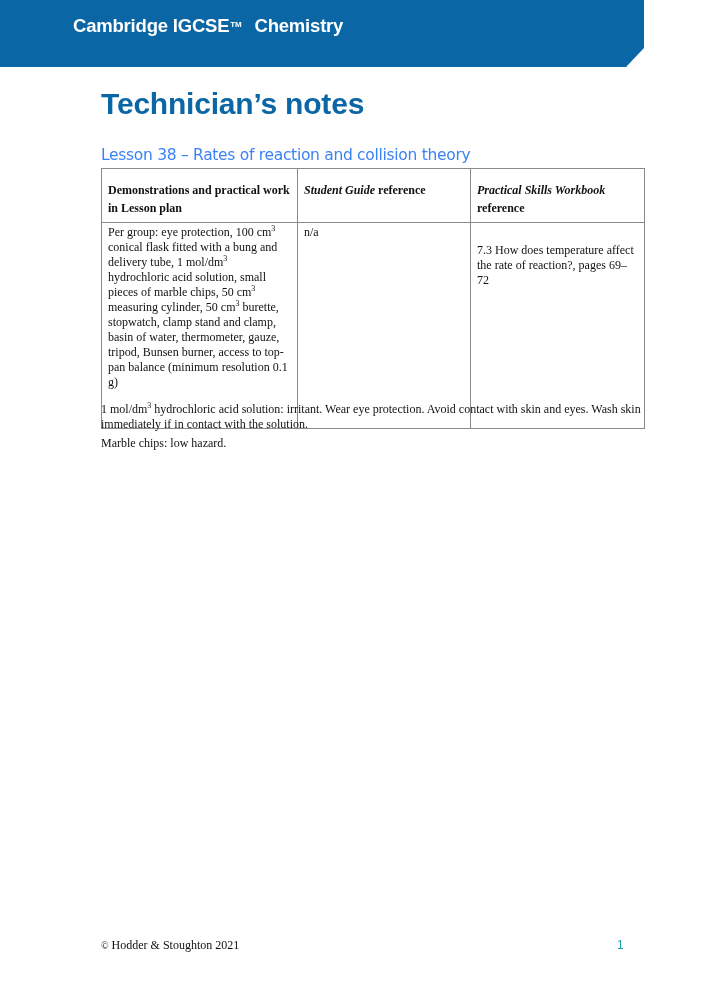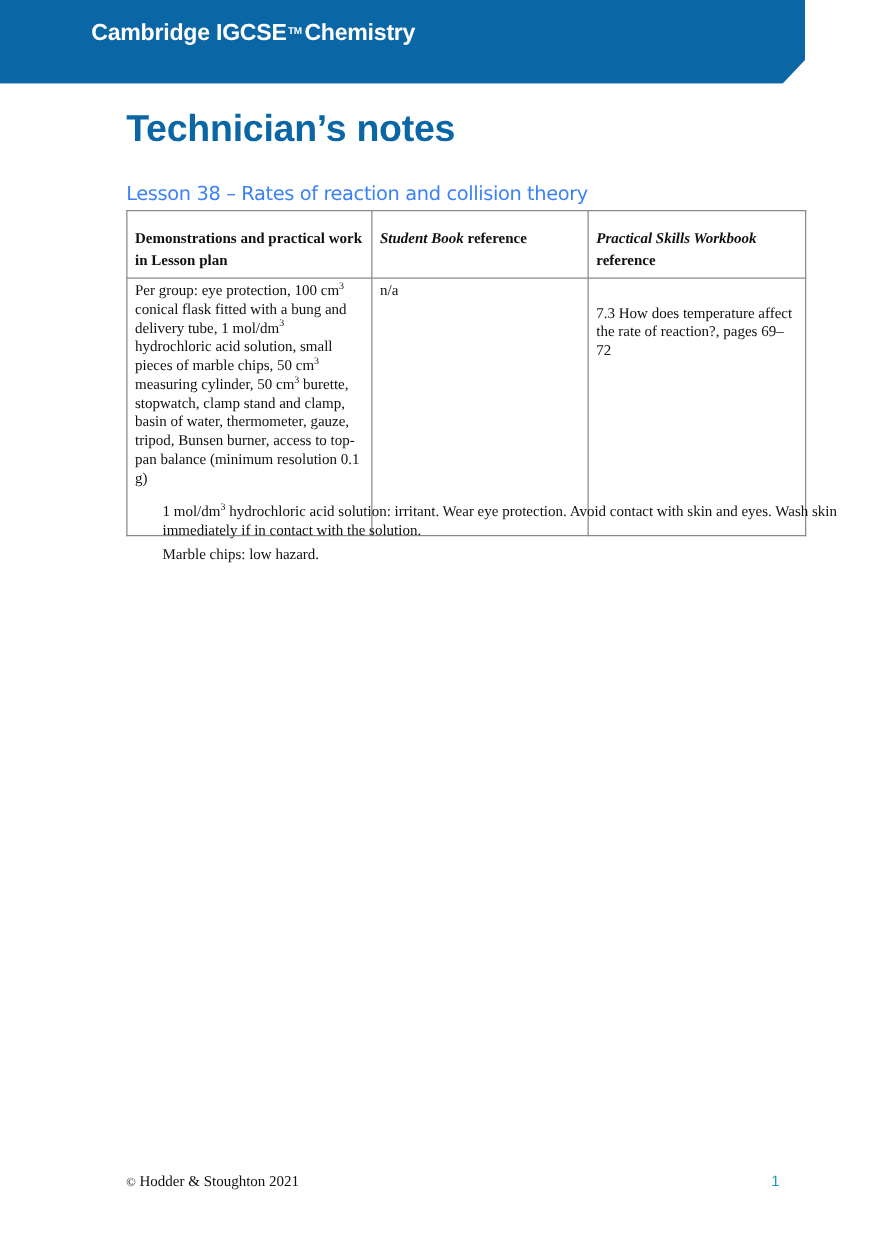"TM" .banner-title sup { margin: 0 2px 0 1px -> 0 13px 0 1px }
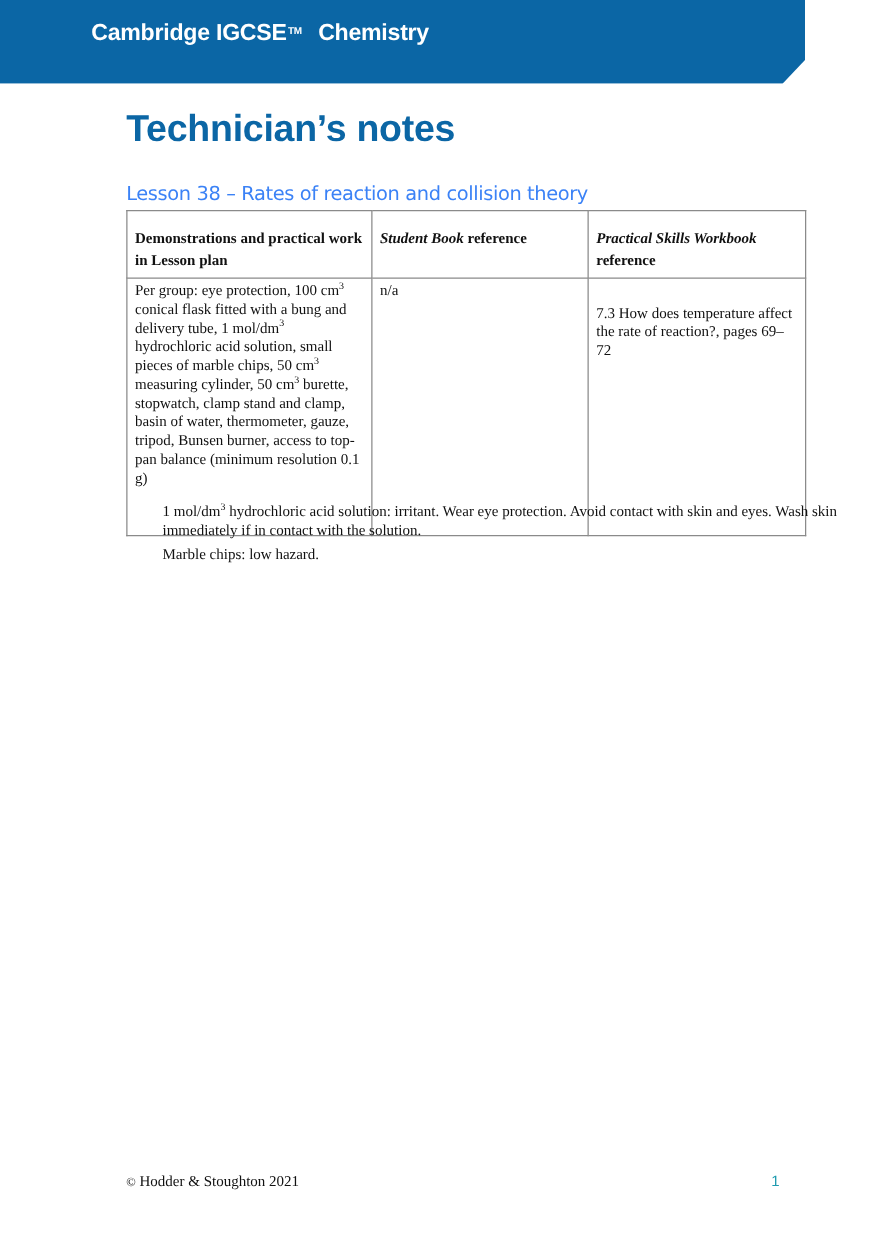"Student Book" i { text: Book -> Guide }
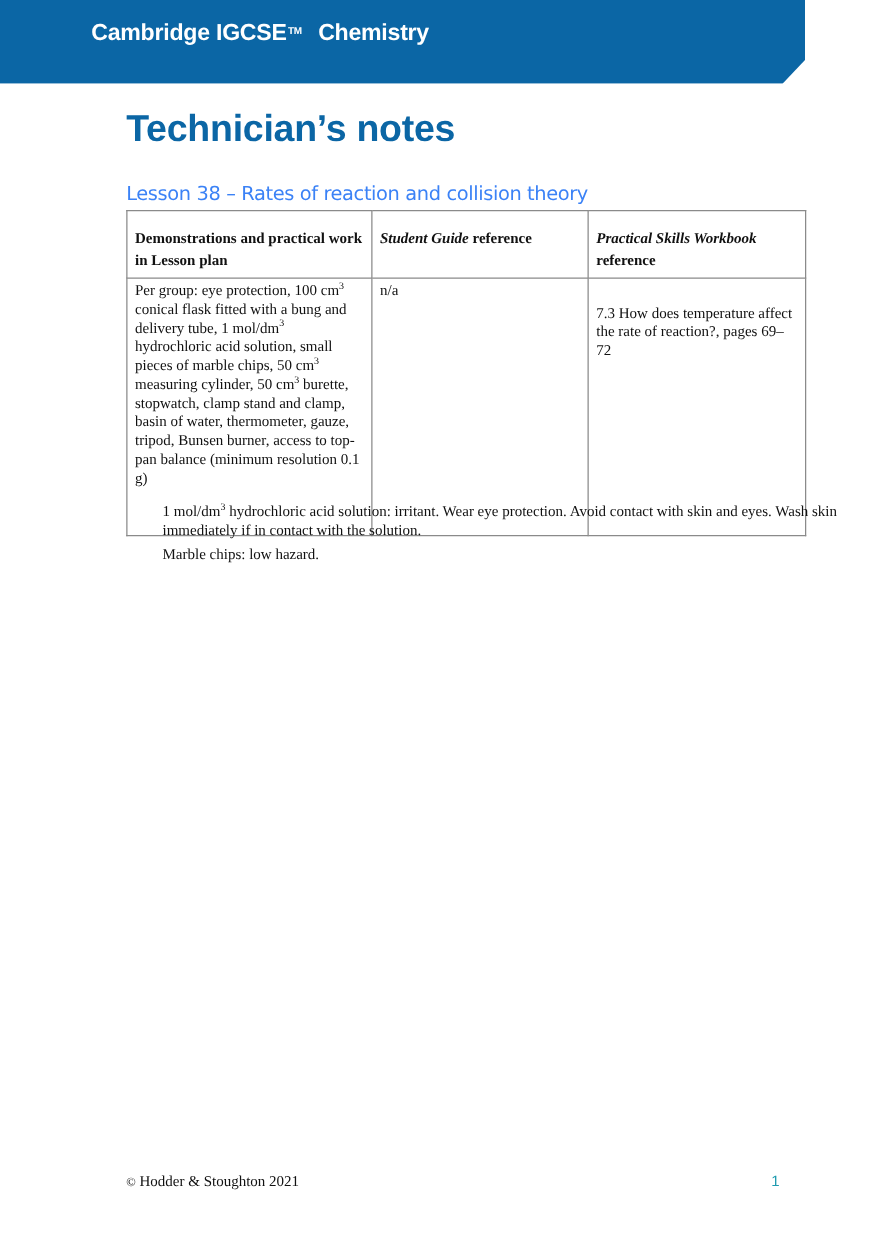"1 mol/dm3 hydrochloric acid solution:" .notes { margin-left: 29px -> none }
